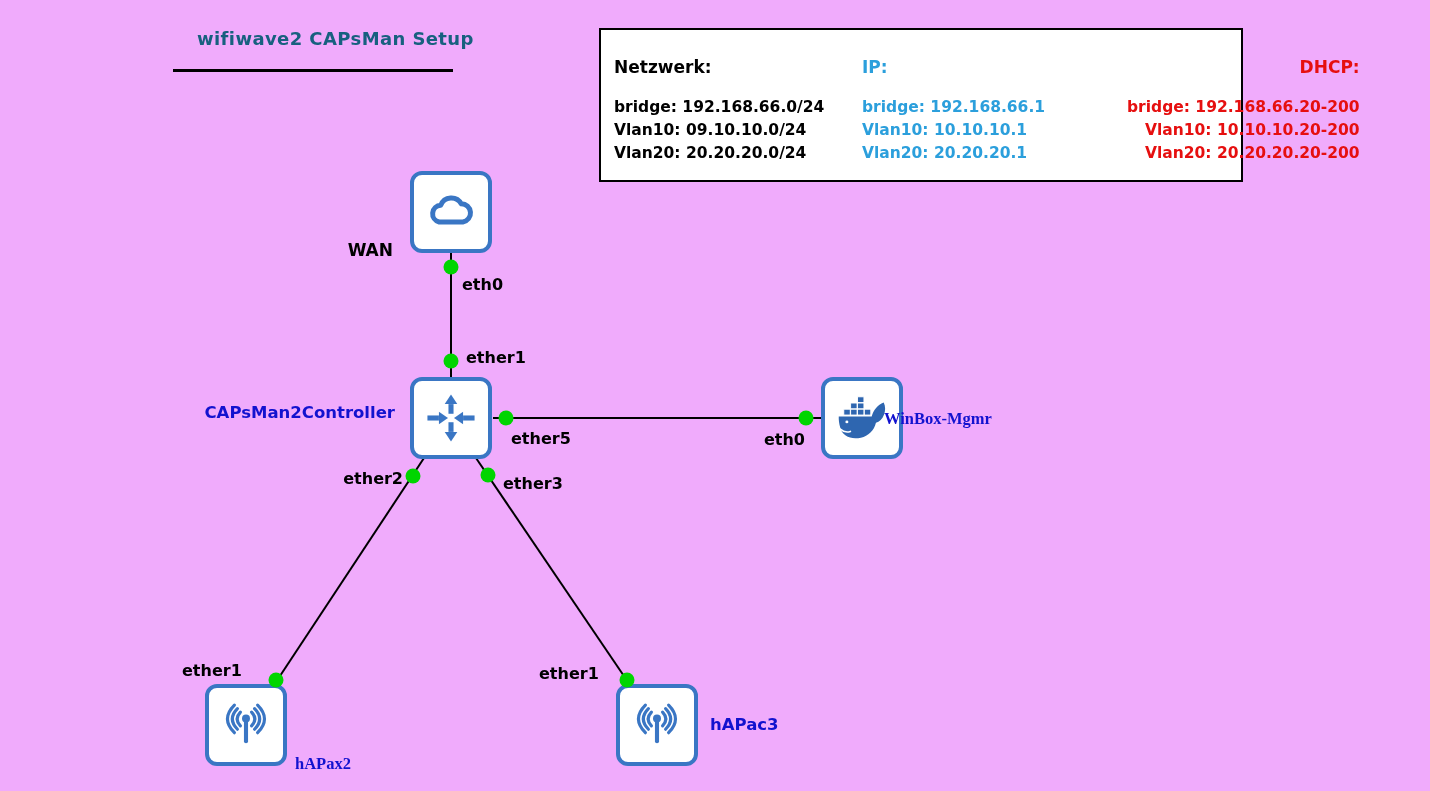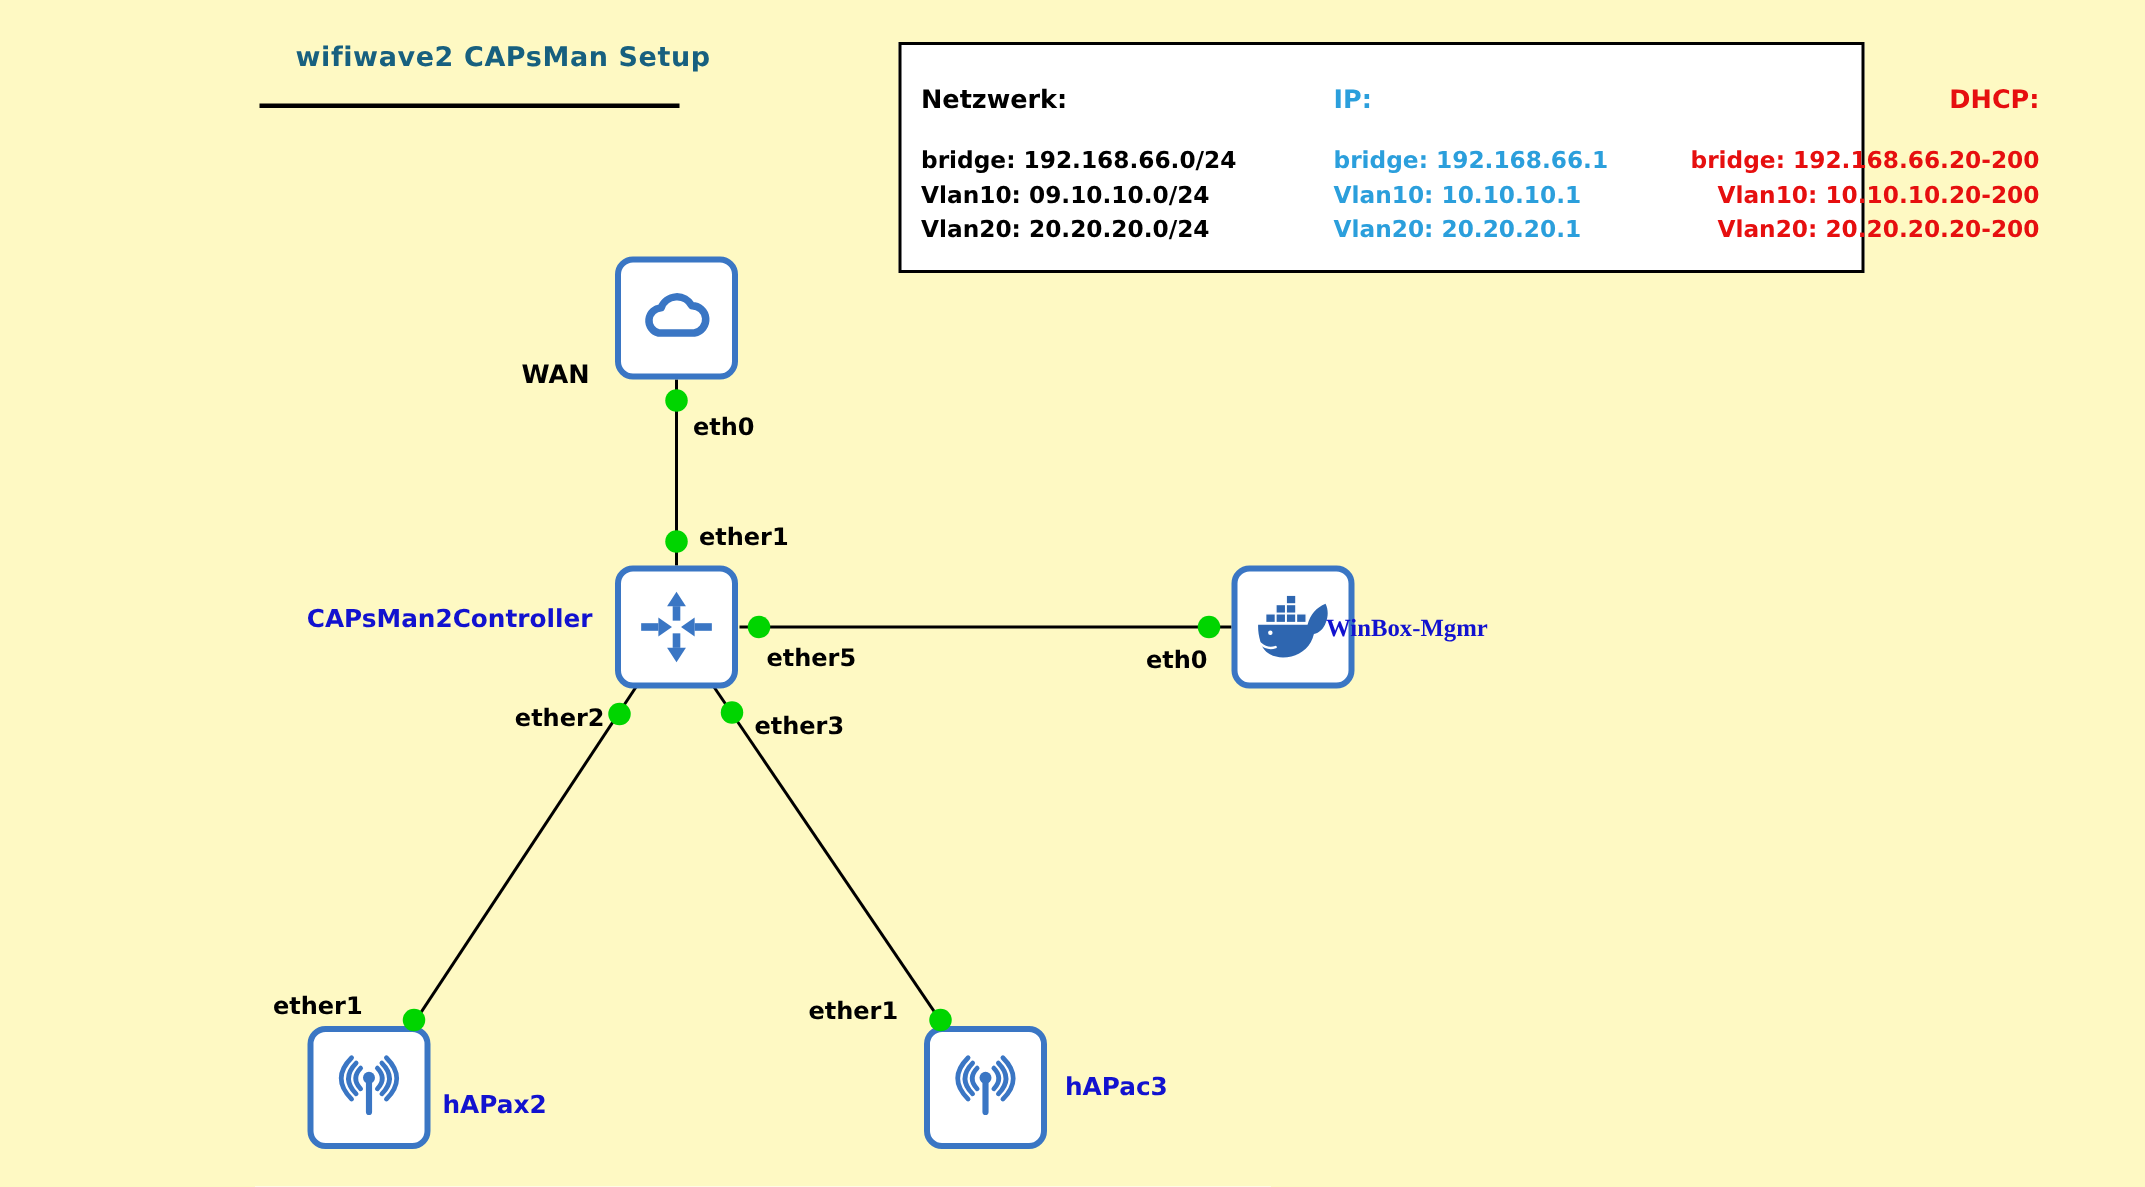"wifiwave2 CAPsMan Setup" .canvas { background: #fef9c3 -> #f0abfc }
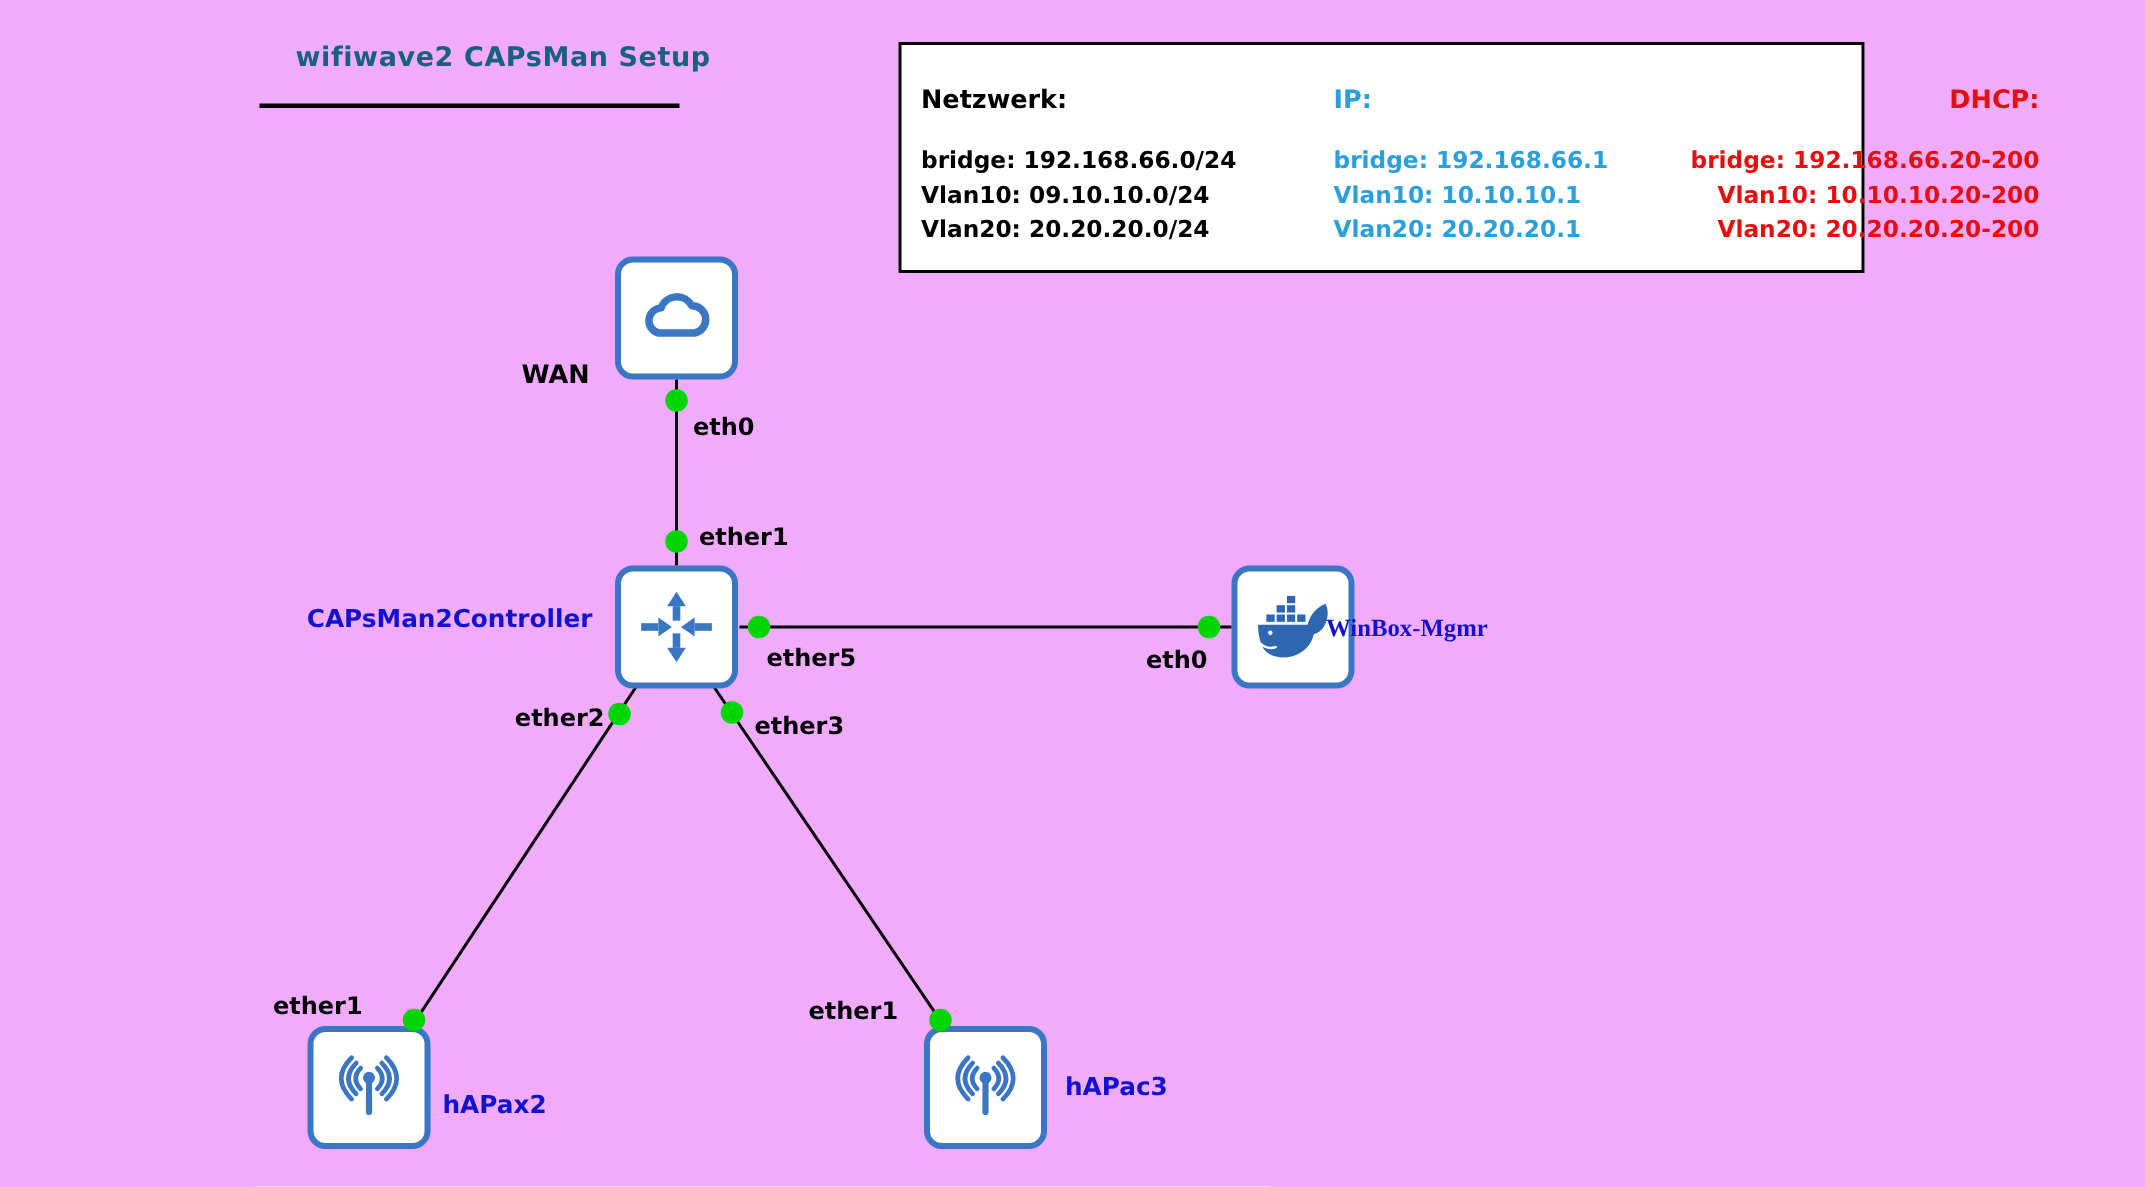"IP:" .col-ip { left: 288px -> 261px }
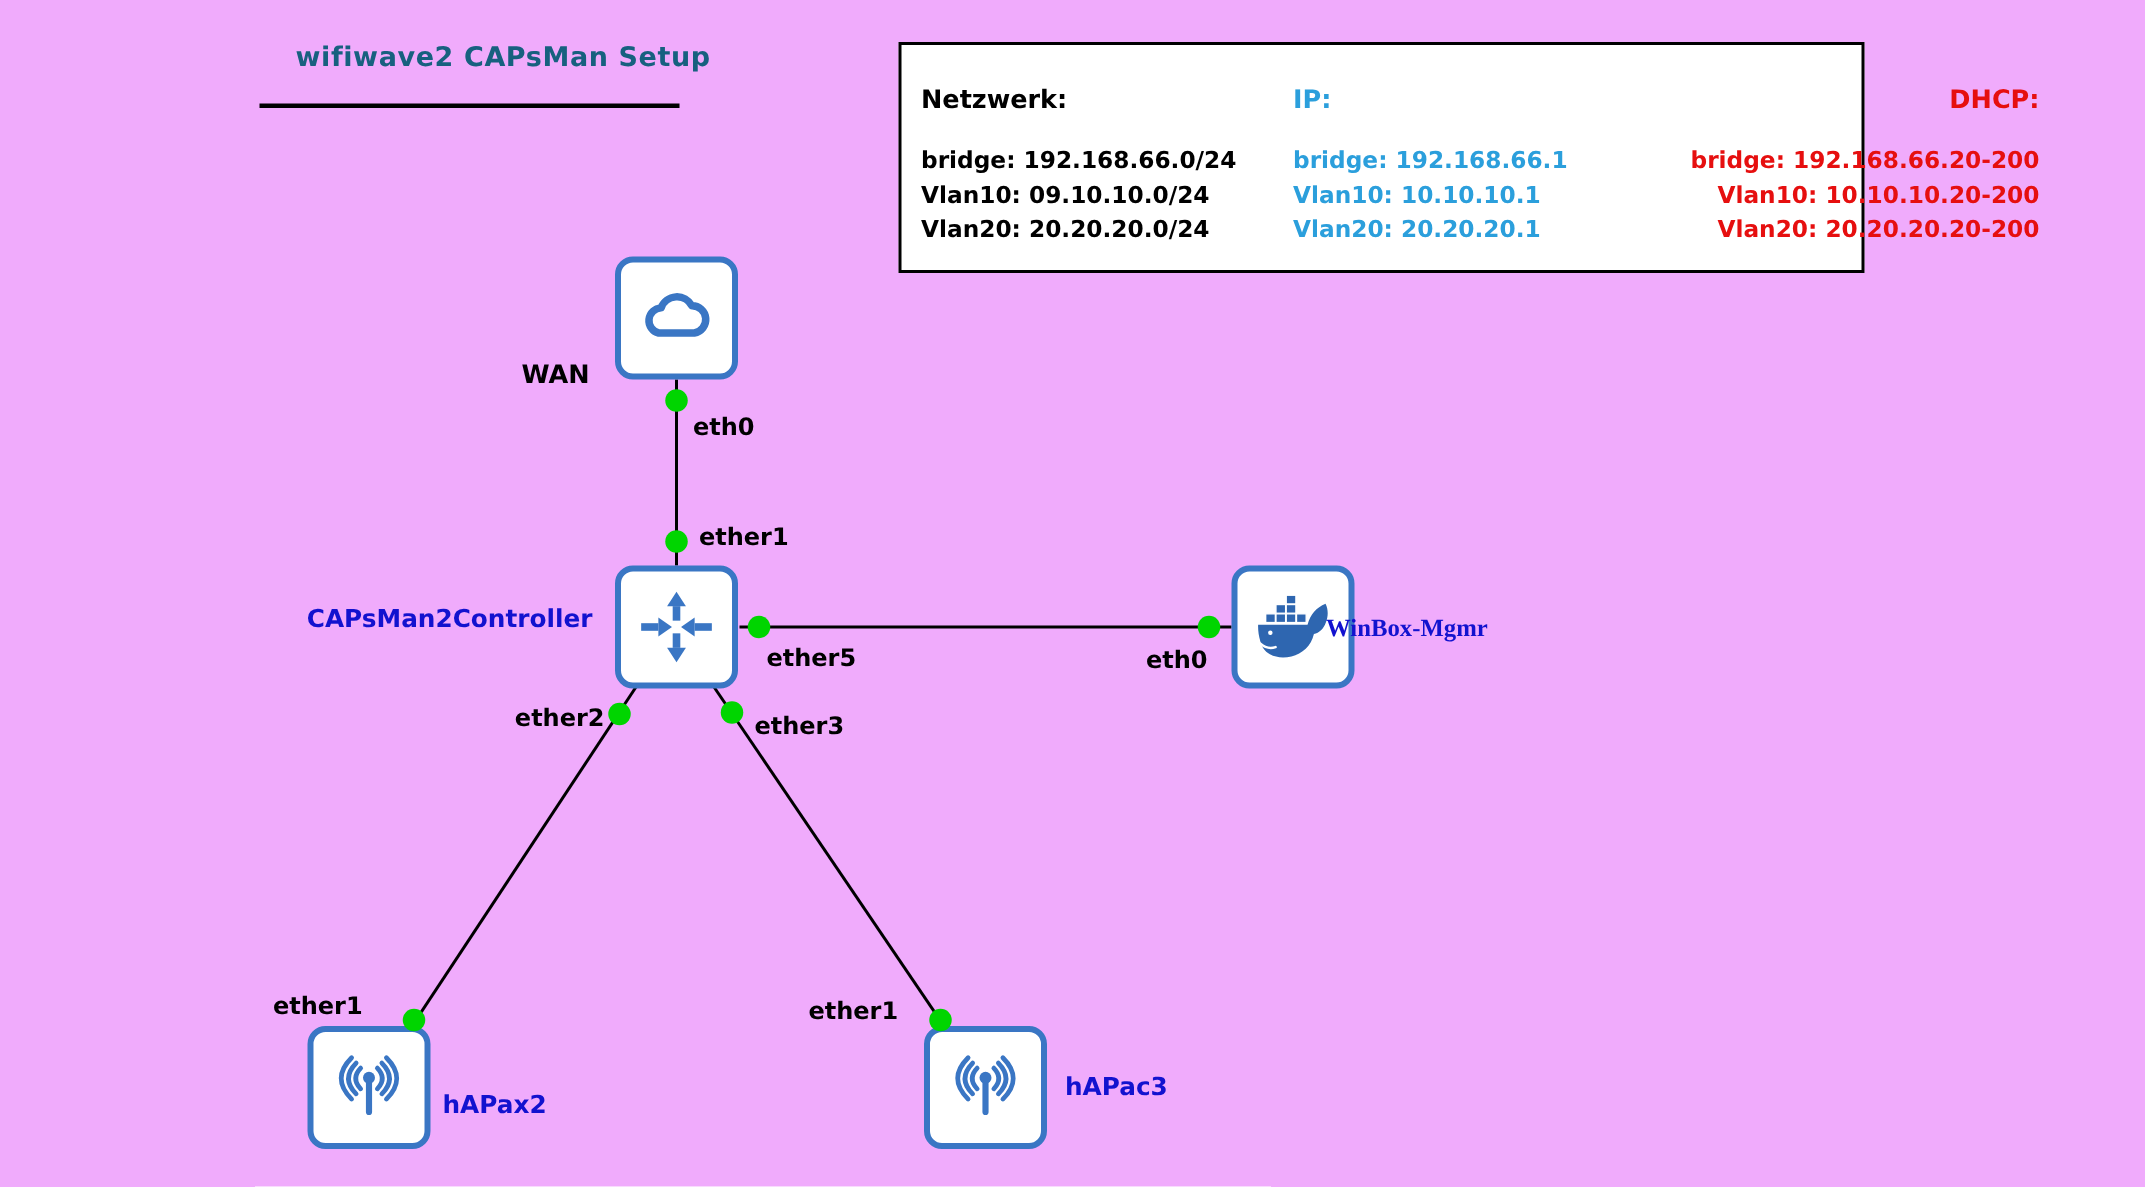"hAPax2" .lbl-hapax2 { font-family: none -> Liberation Serif, serif; top: 727px -> 754px }
